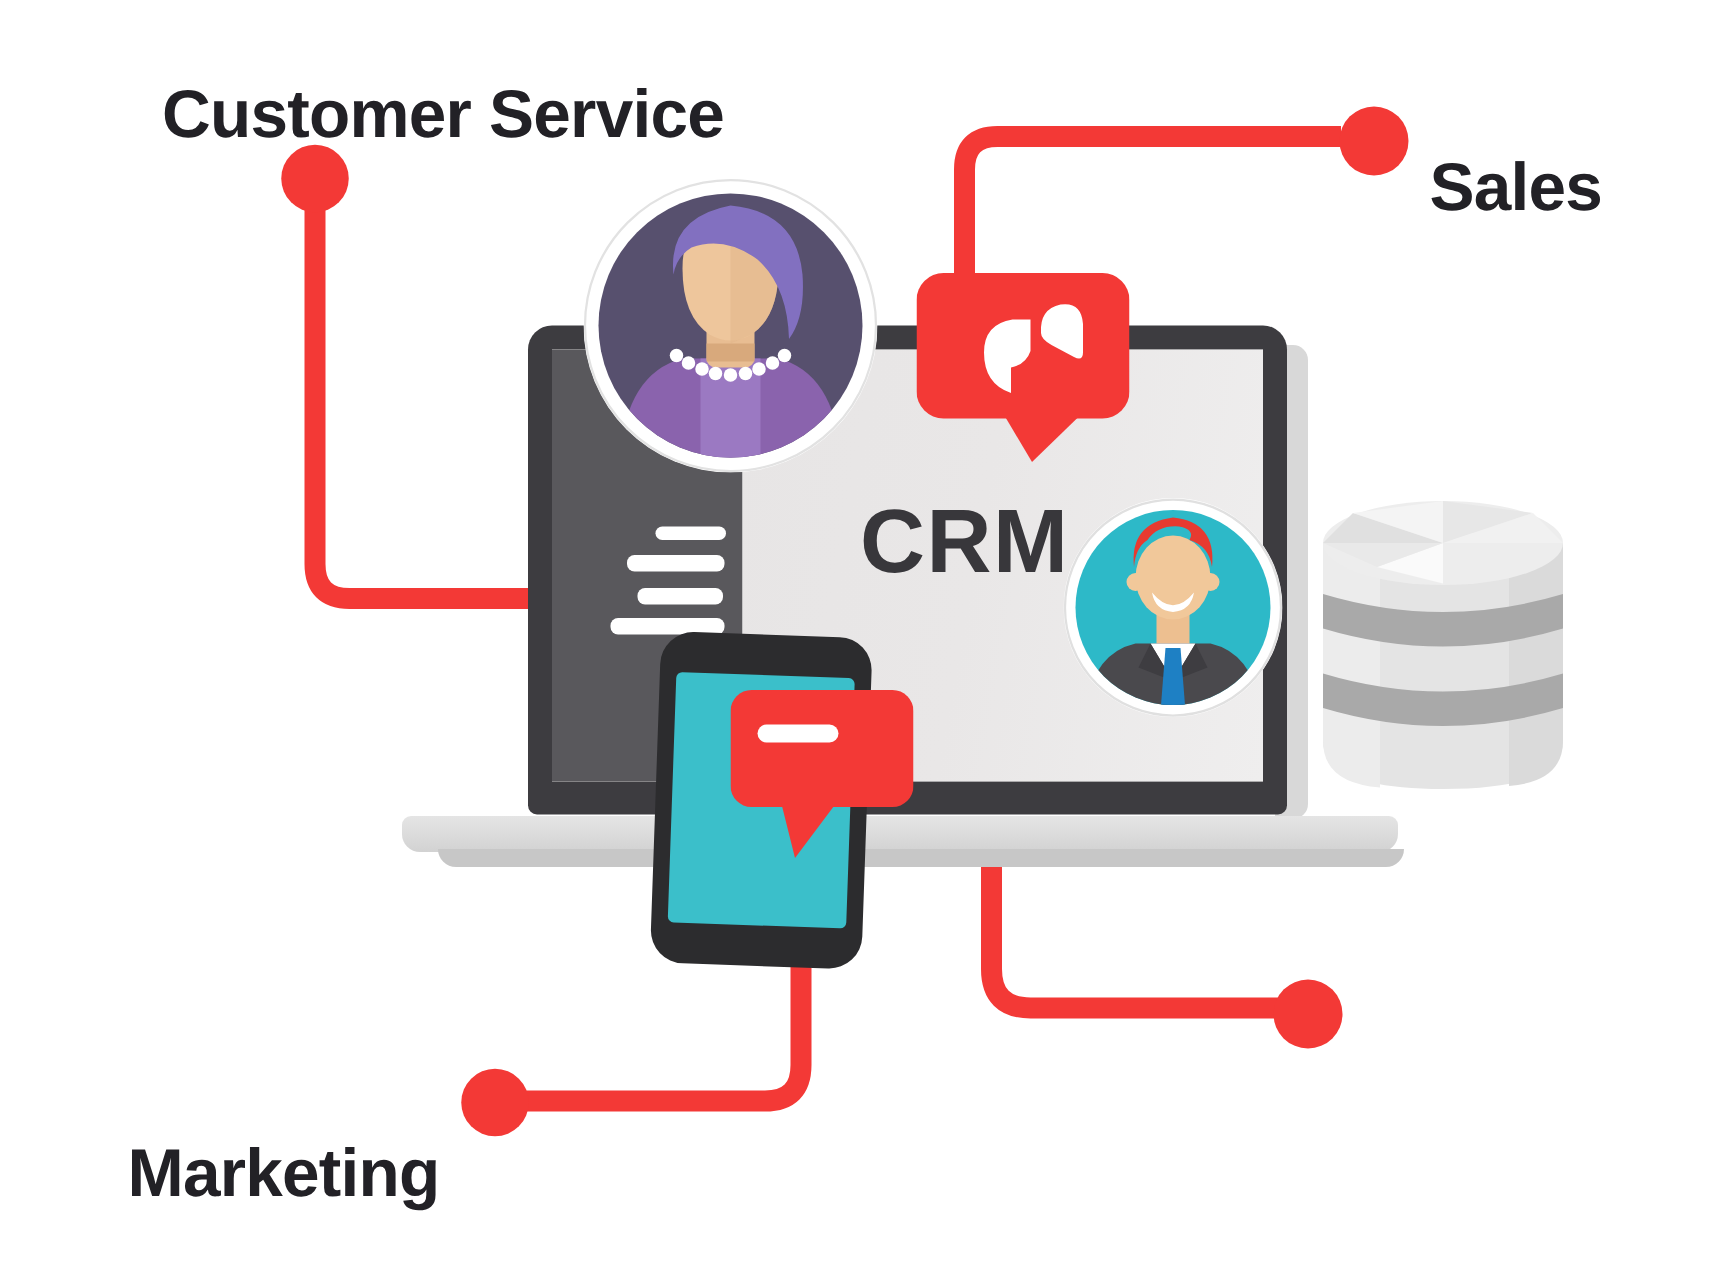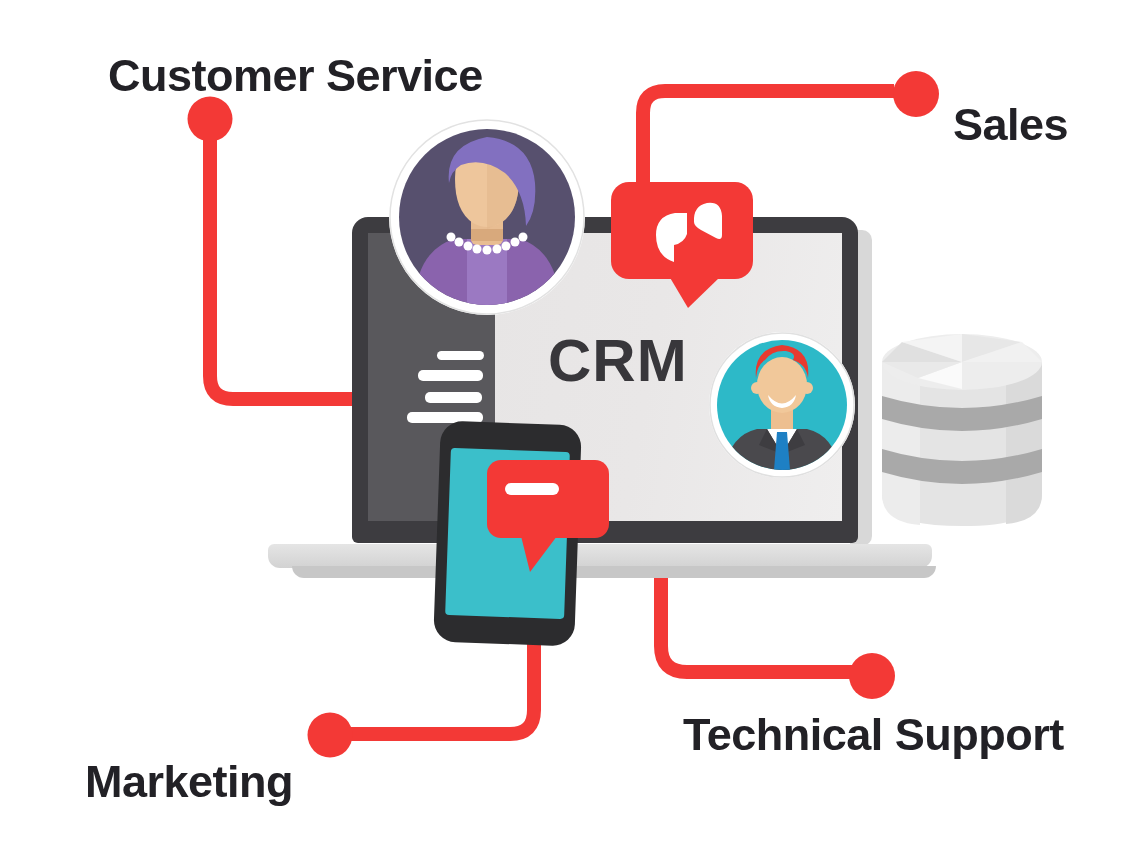"CRM" #crm-title { text-align: left -> right }
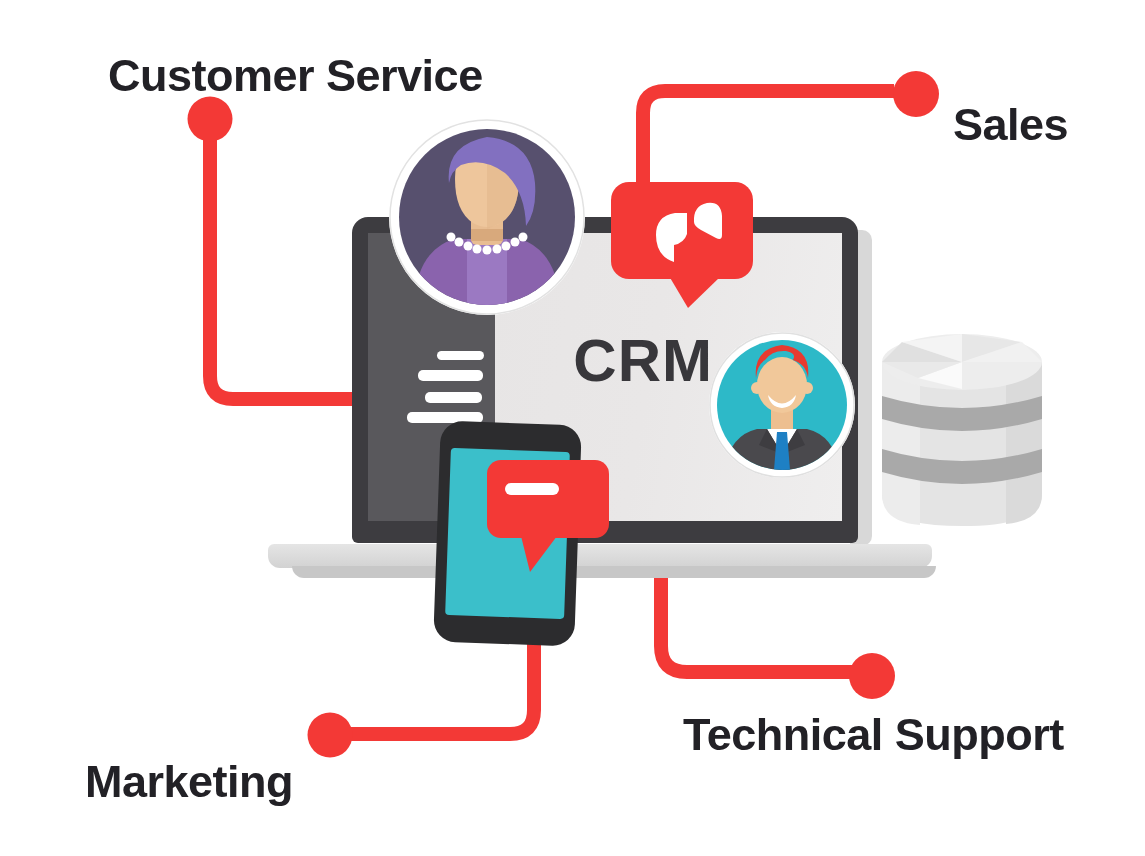"Technical Support" div.label { html: <div>Technical Support</div> -> none }
